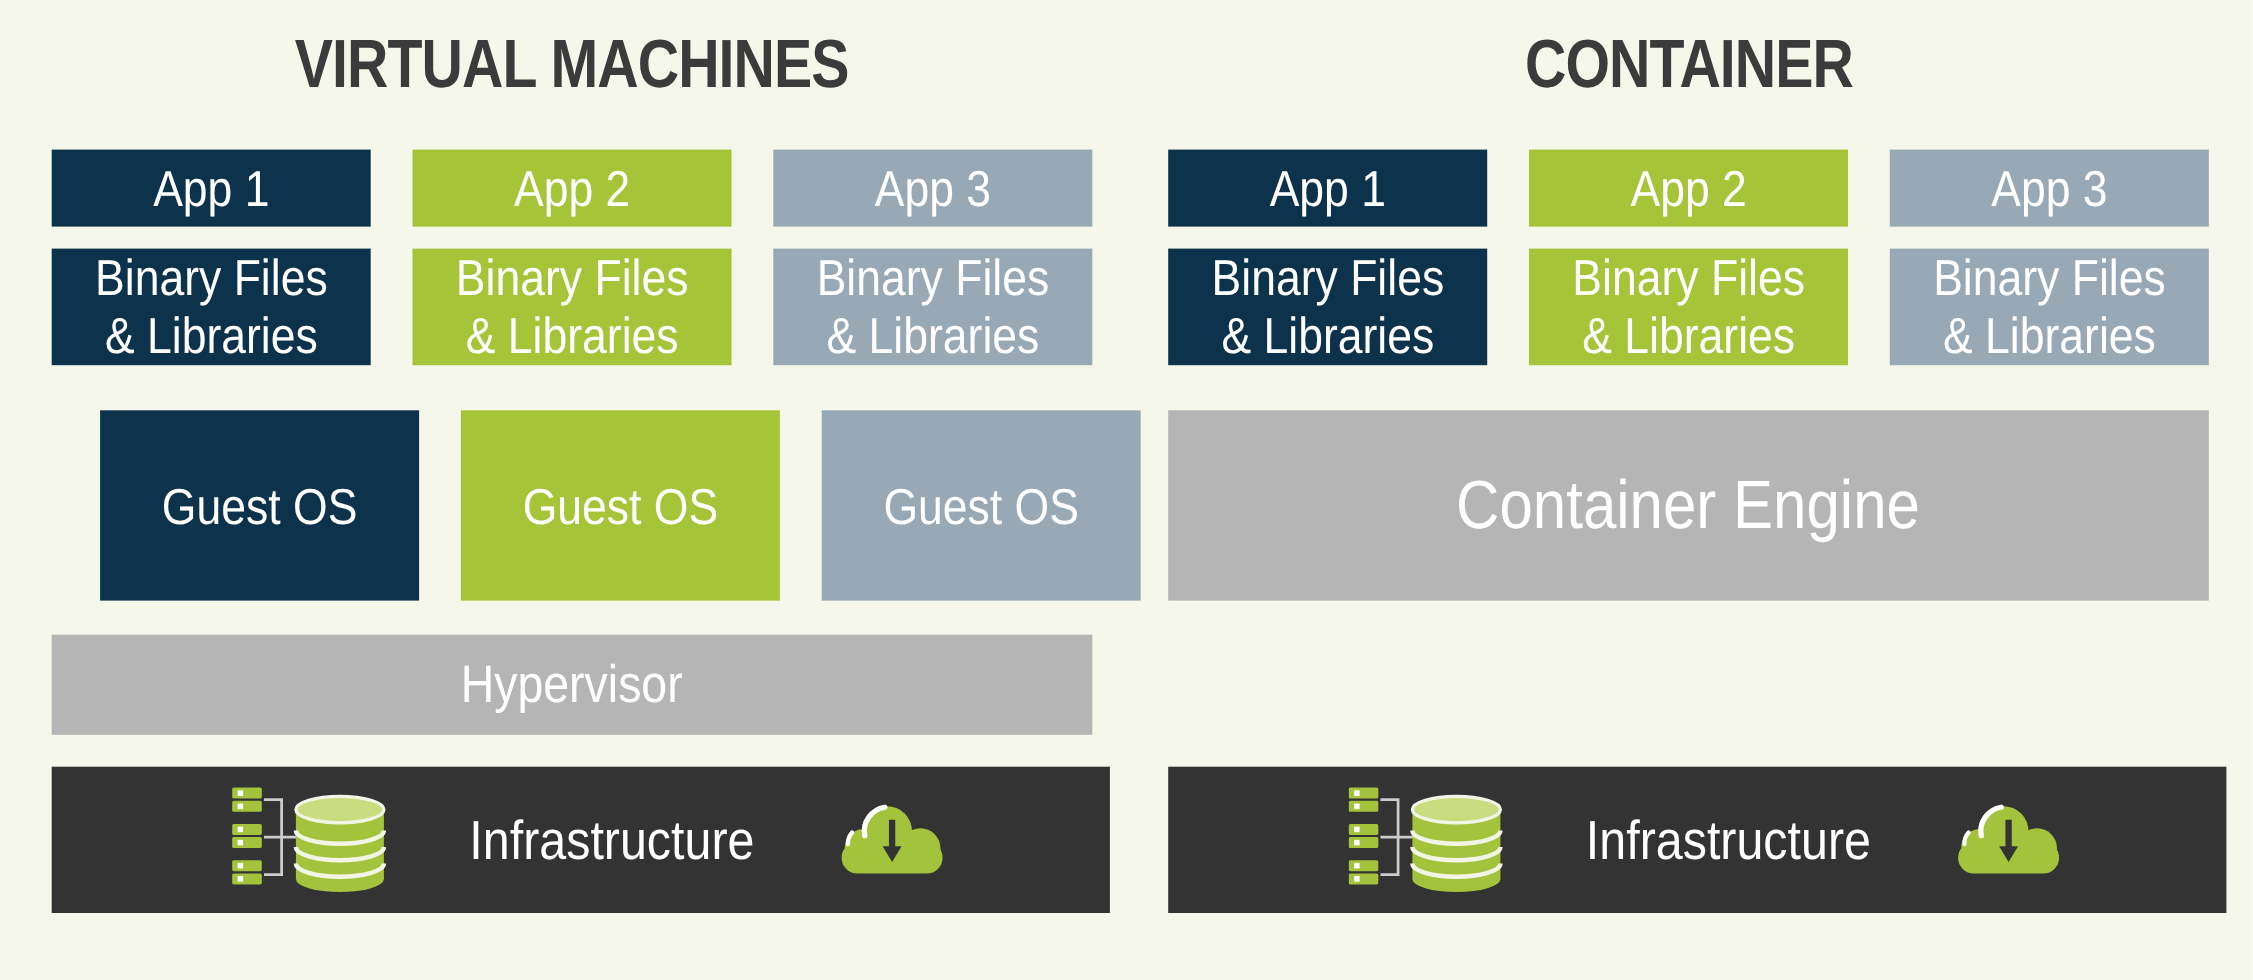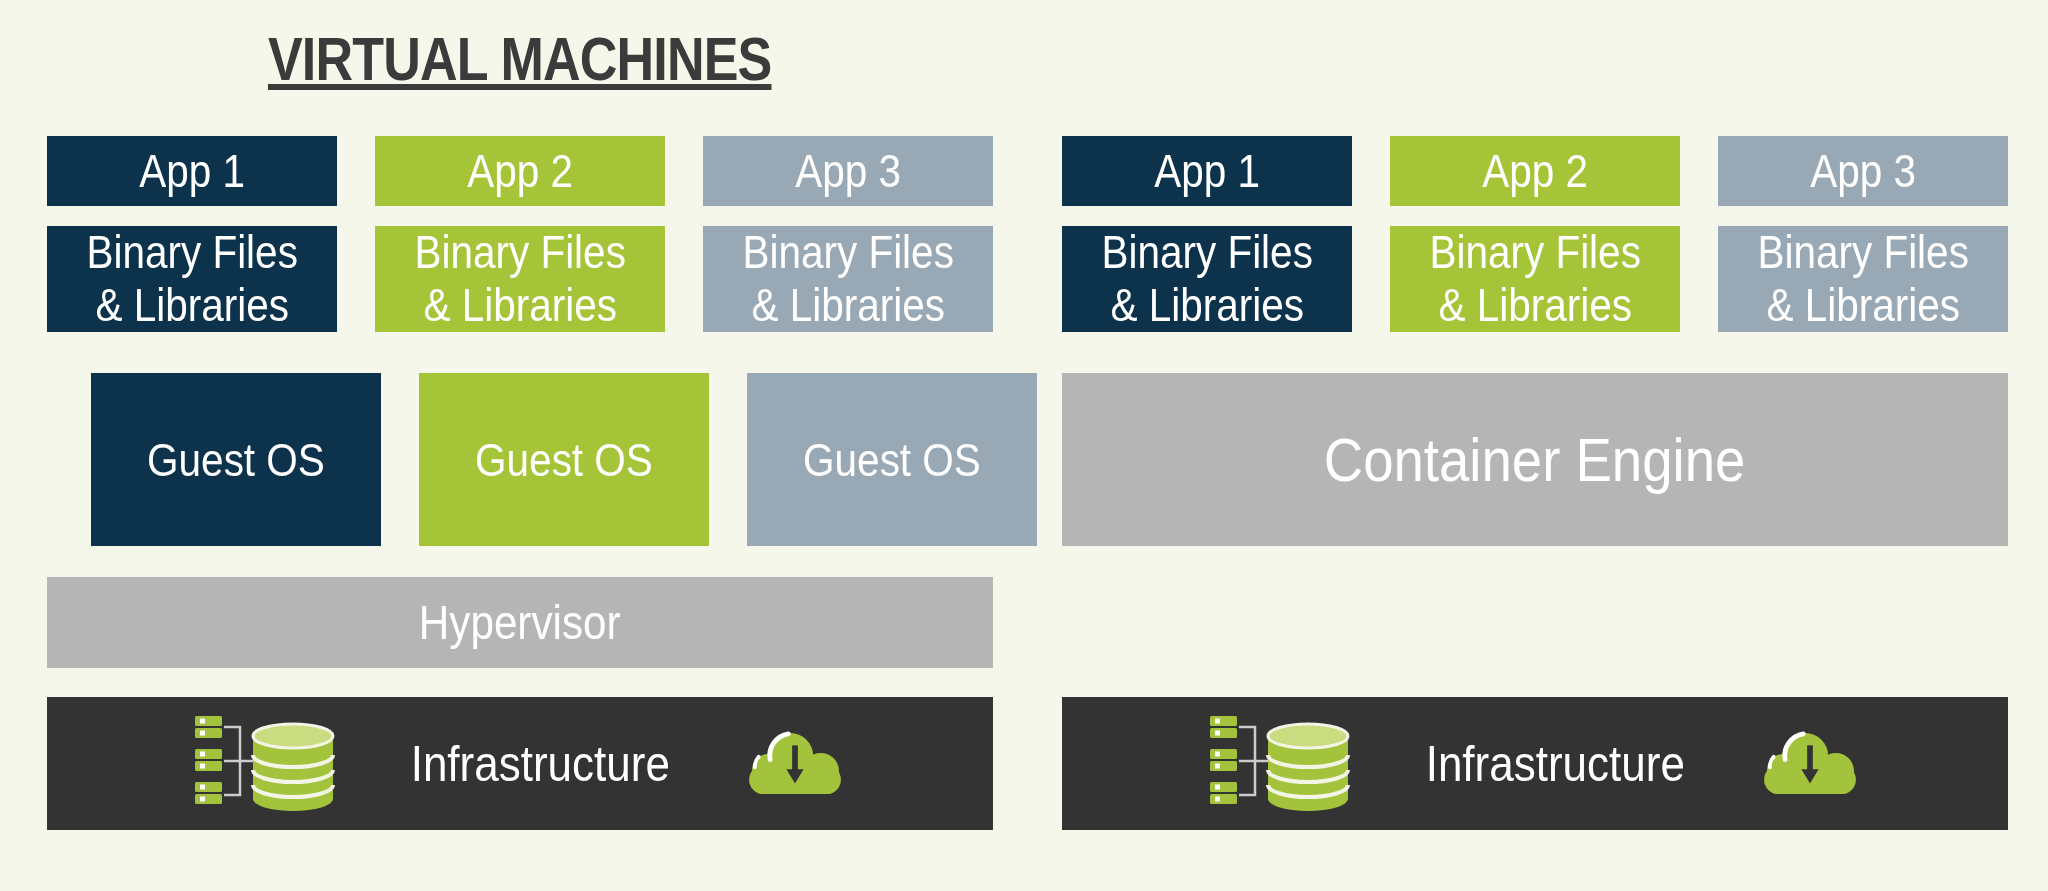"VIRTUAL MACHINES" .panel-title { text-decoration: underline -> none }
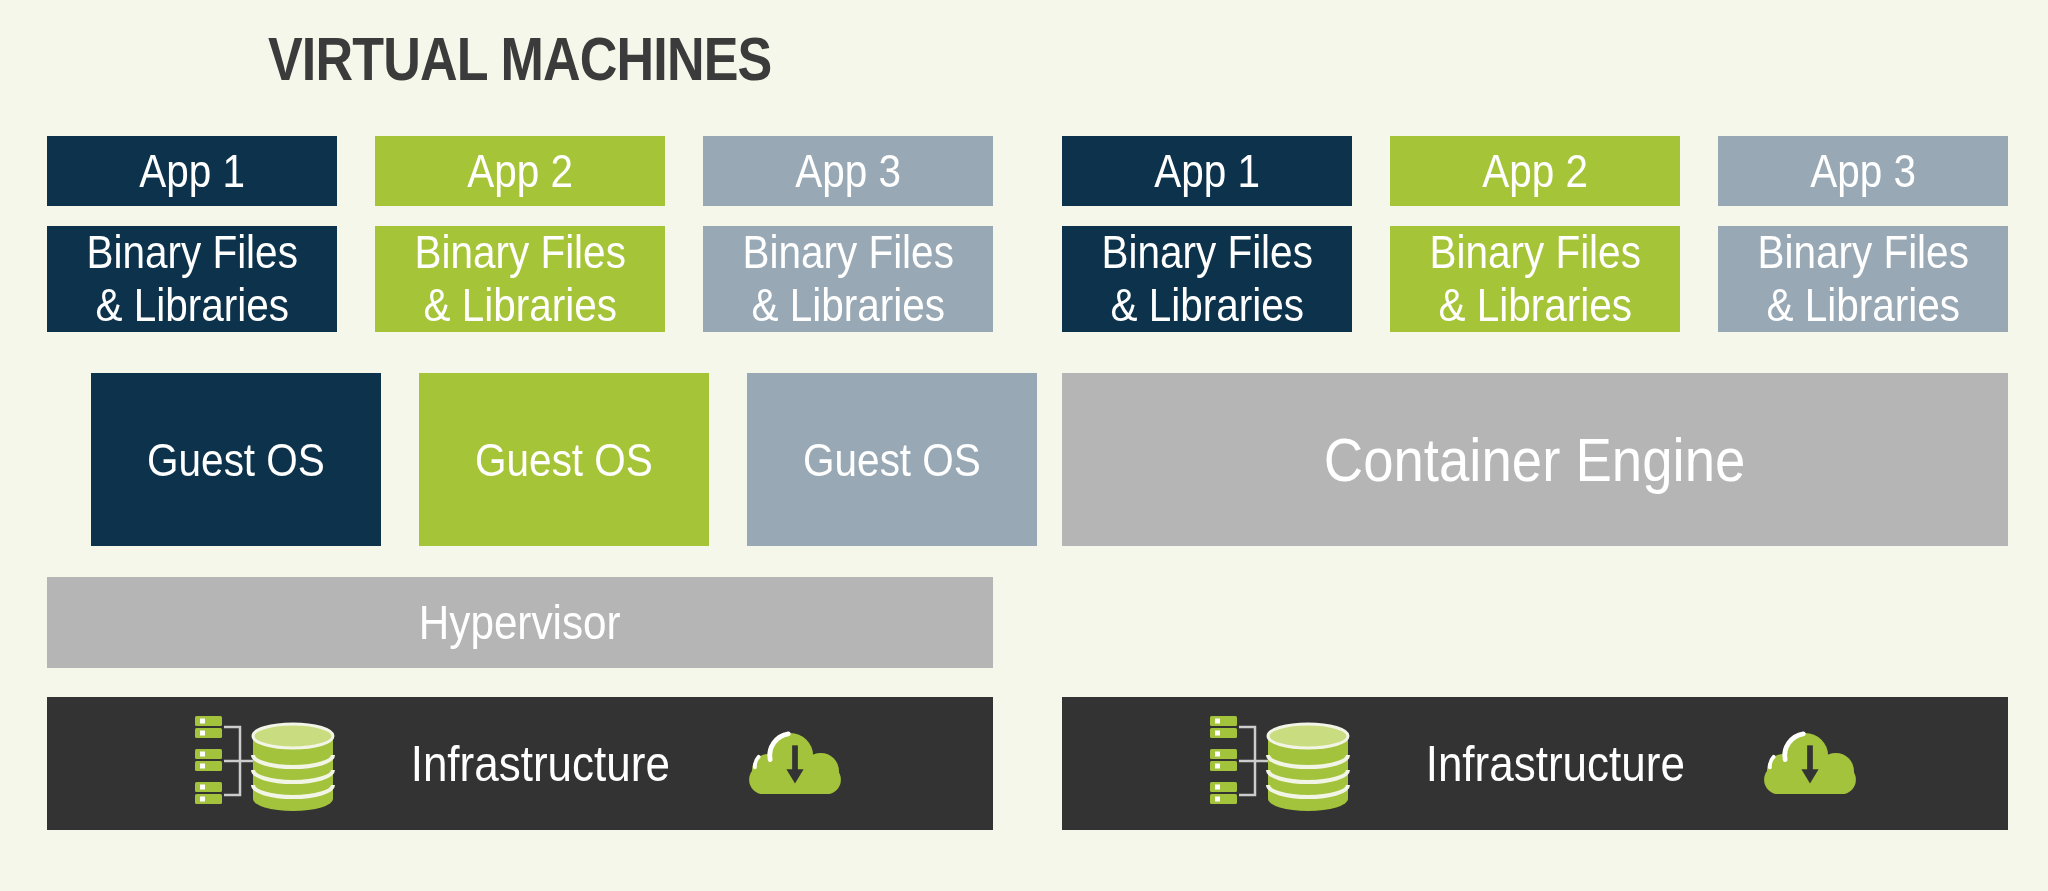"CONTAINER" h1.panel-title { html: none -> <h1> <span>CONTAINER</span> </h1> }
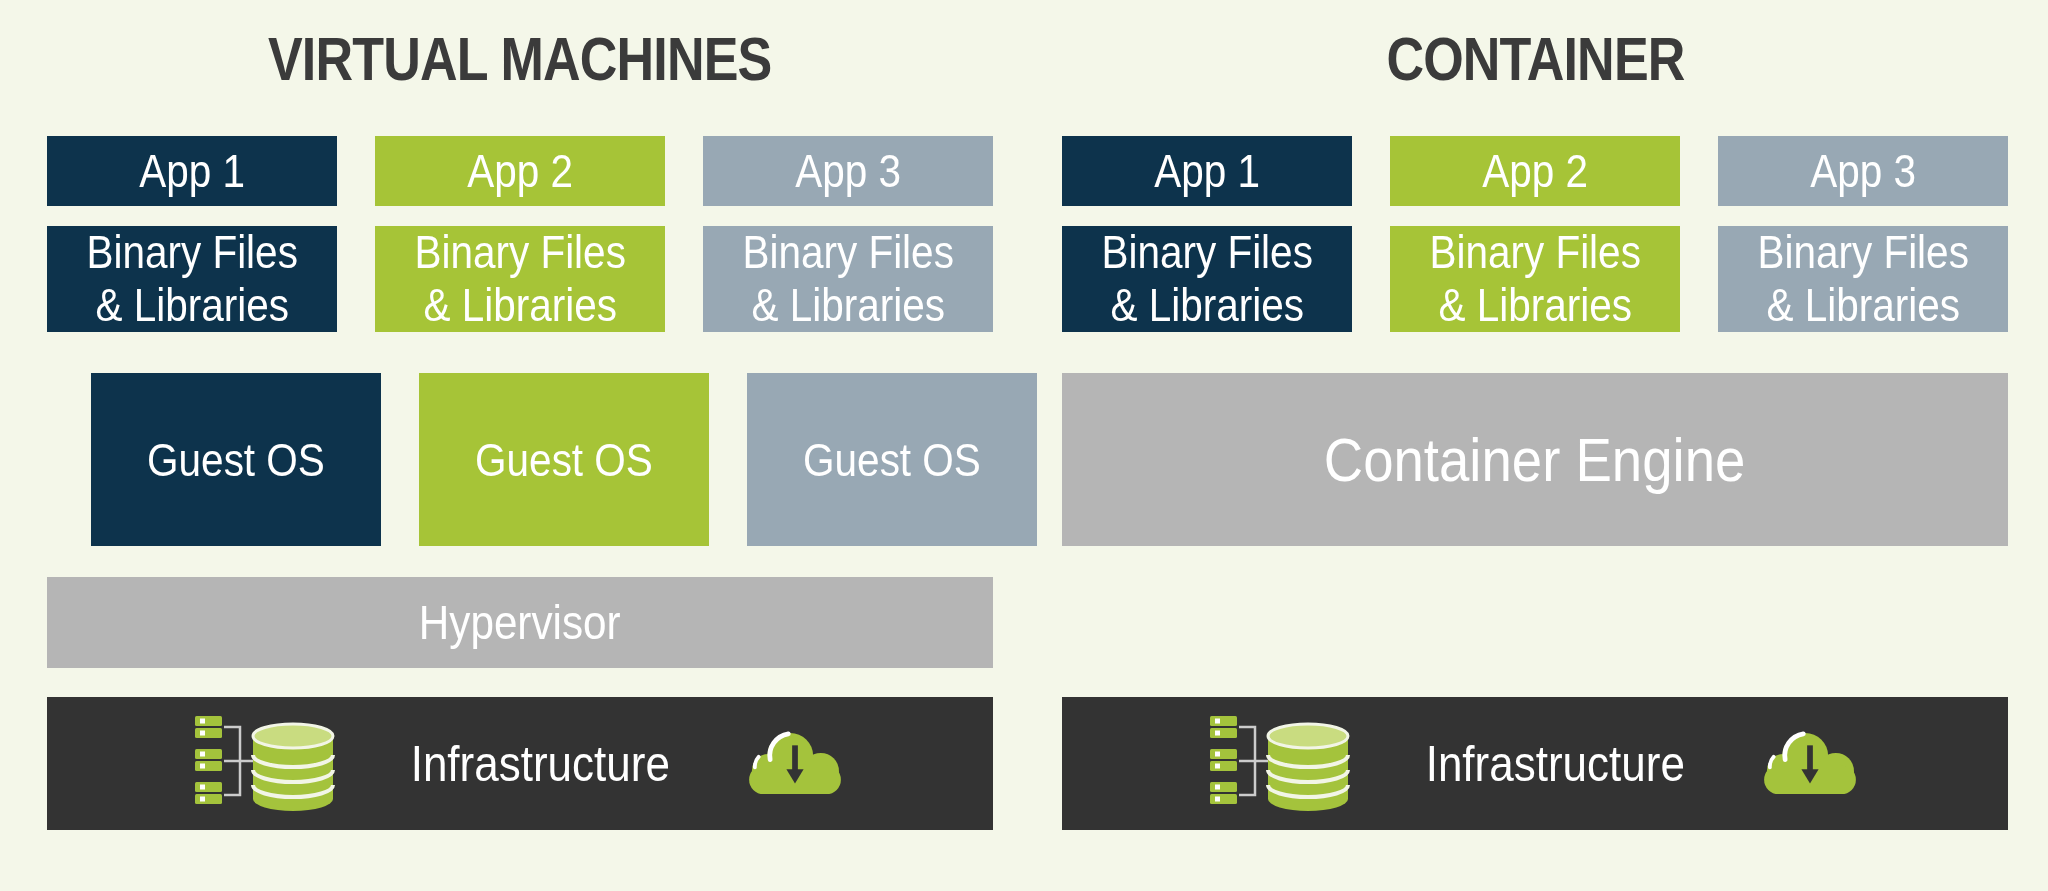"Infrastructure" .bar.infra { padding-left: none -> 16px }
